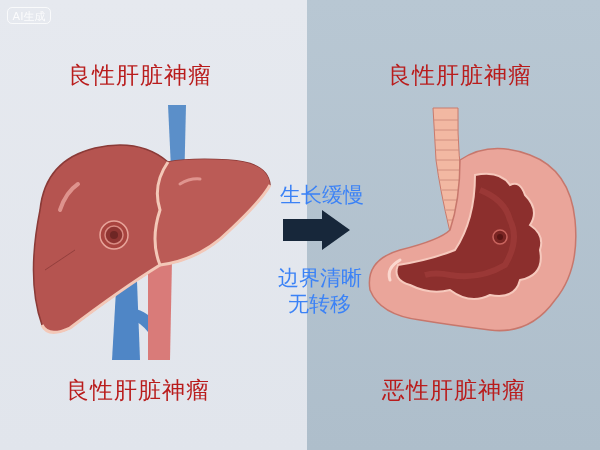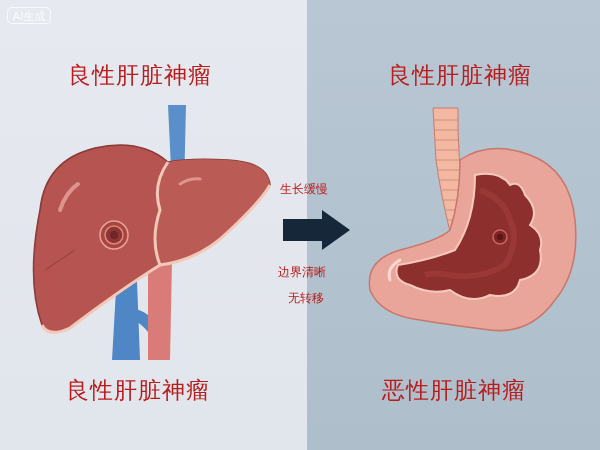"生长缓慢" .mid-text { color: #b91c1c -> #3b82f6; font-size: 12px -> 21px }
